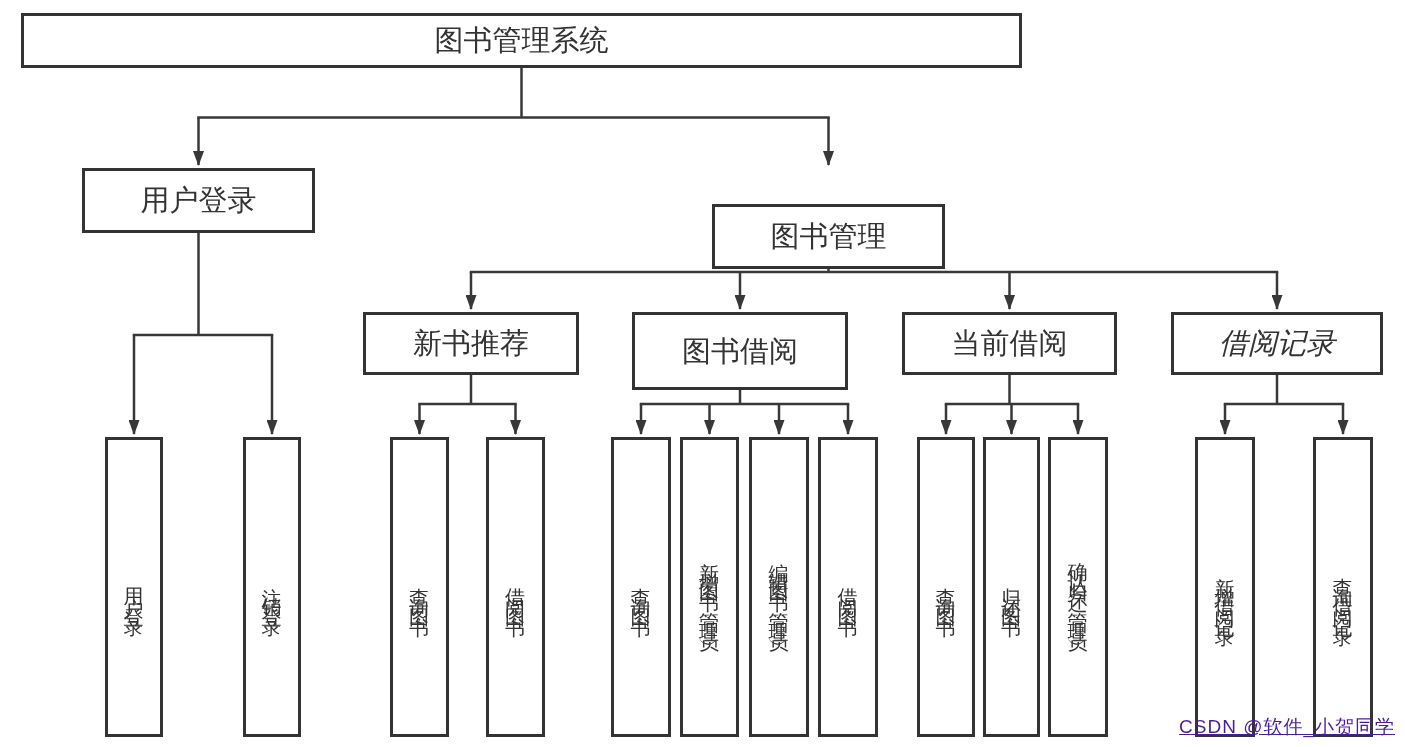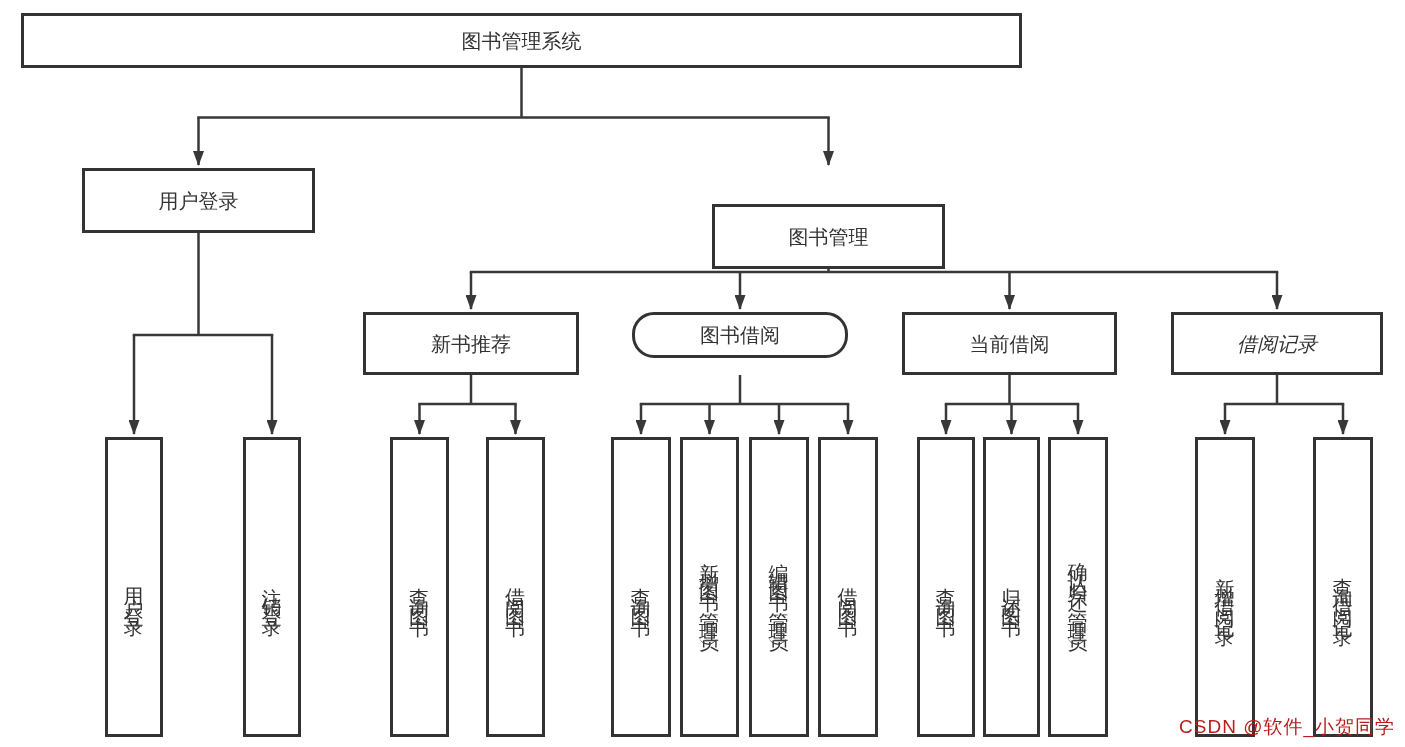"图书管理系统" .hbox .lbl { font-size: 20px -> 29px }
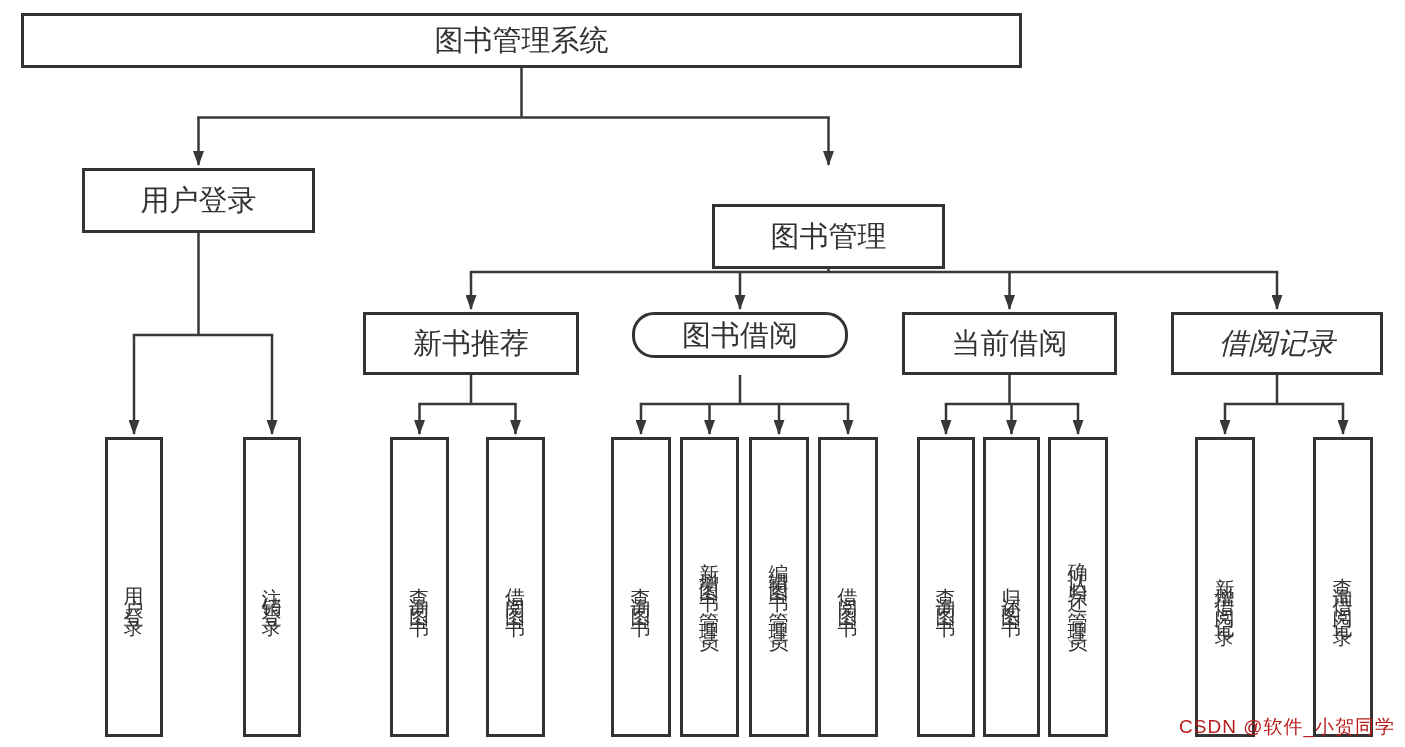"图书借阅" div.hbox { border-radius: 22px -> none; height: 46px -> 78px }
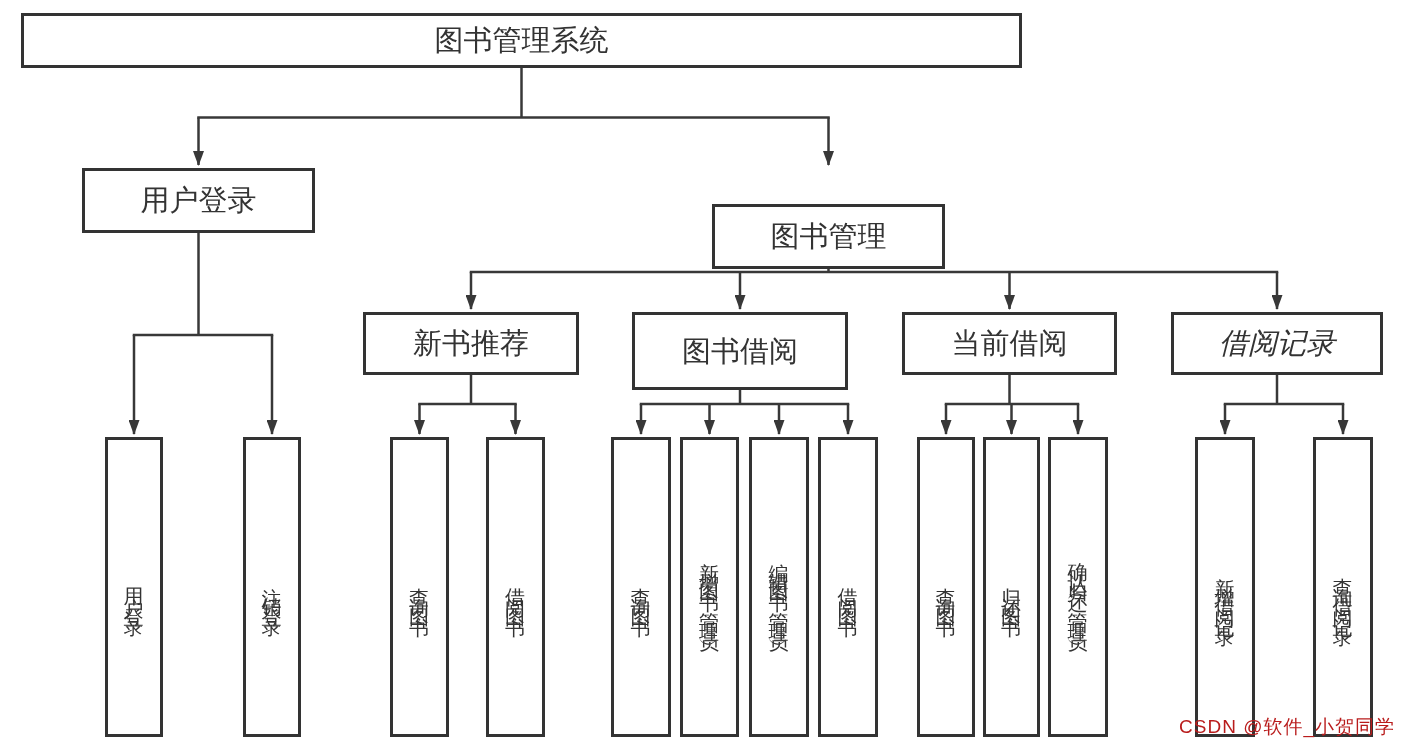"CSDN @软件_小贺同学" .watermark { color: #b91c1c -> #4c1d95; text-decoration: none -> underline }
